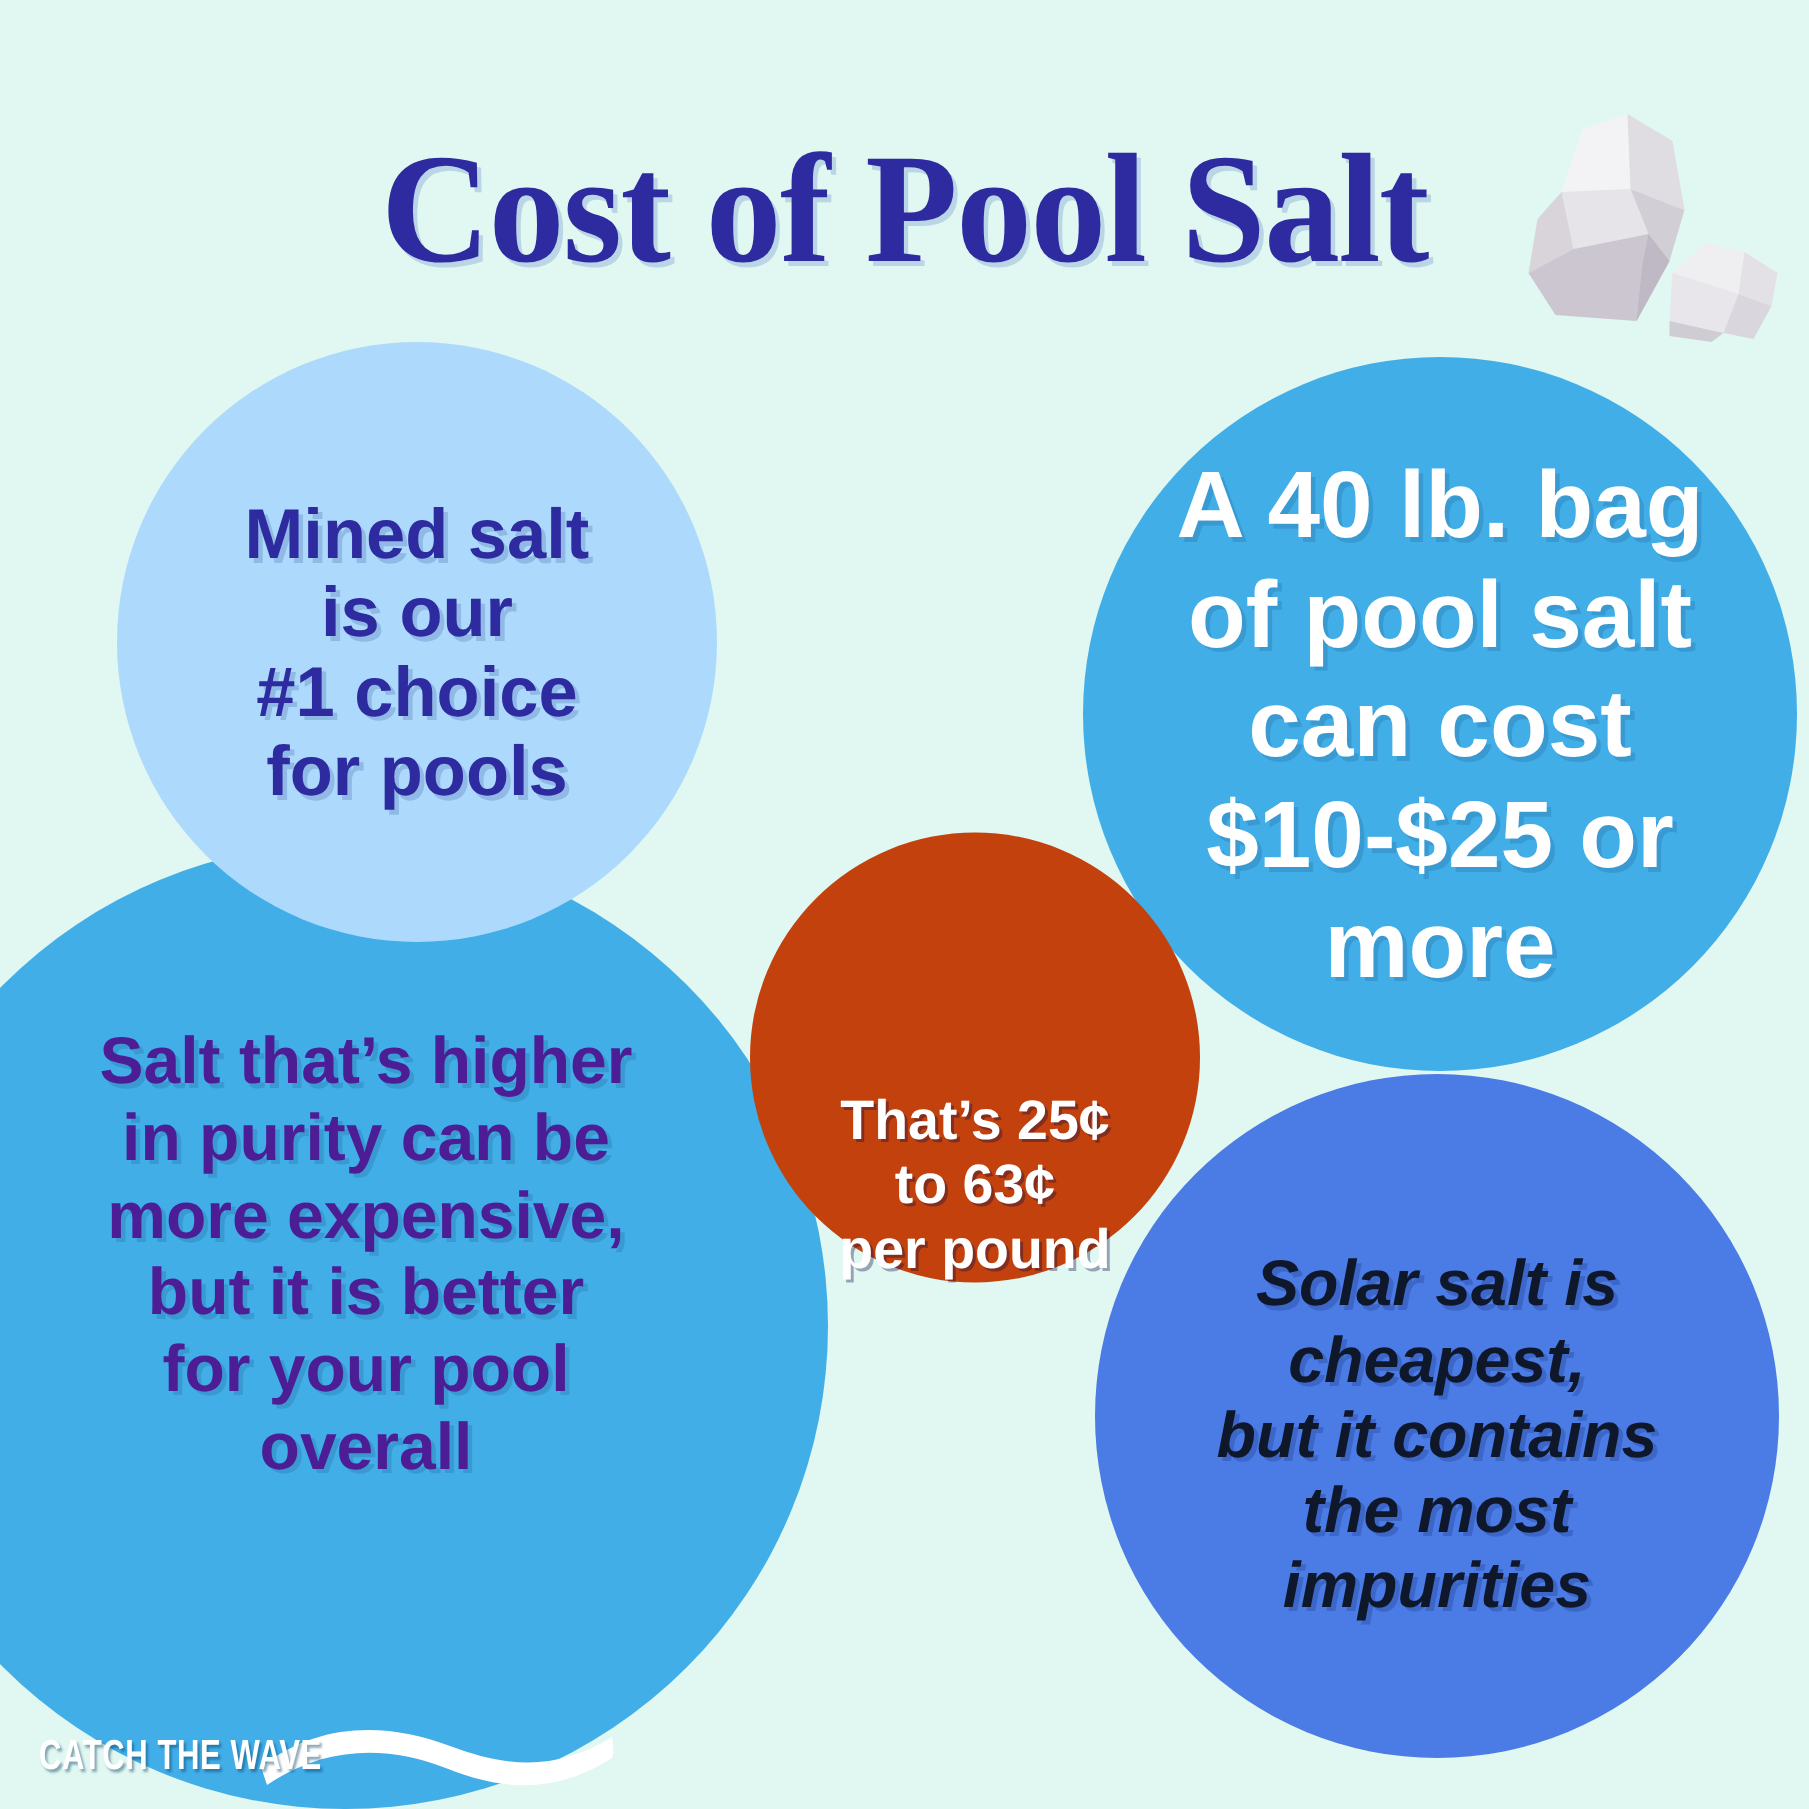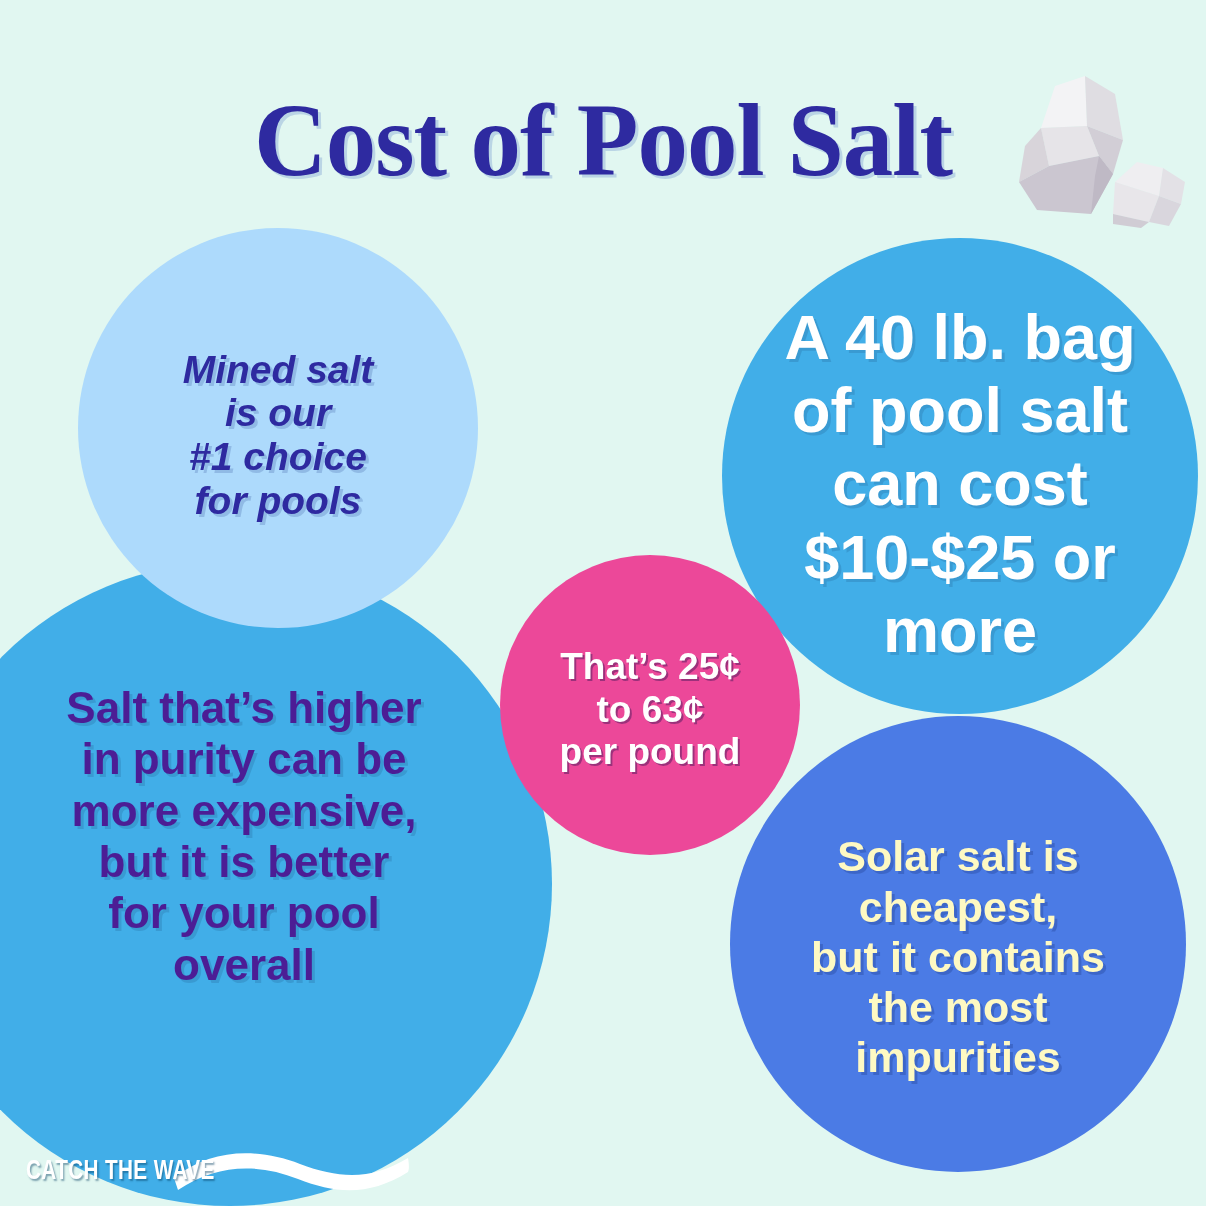"Mined salt" #bubble-mined p { font-size: 39px -> 47px; font-style: italic -> none }
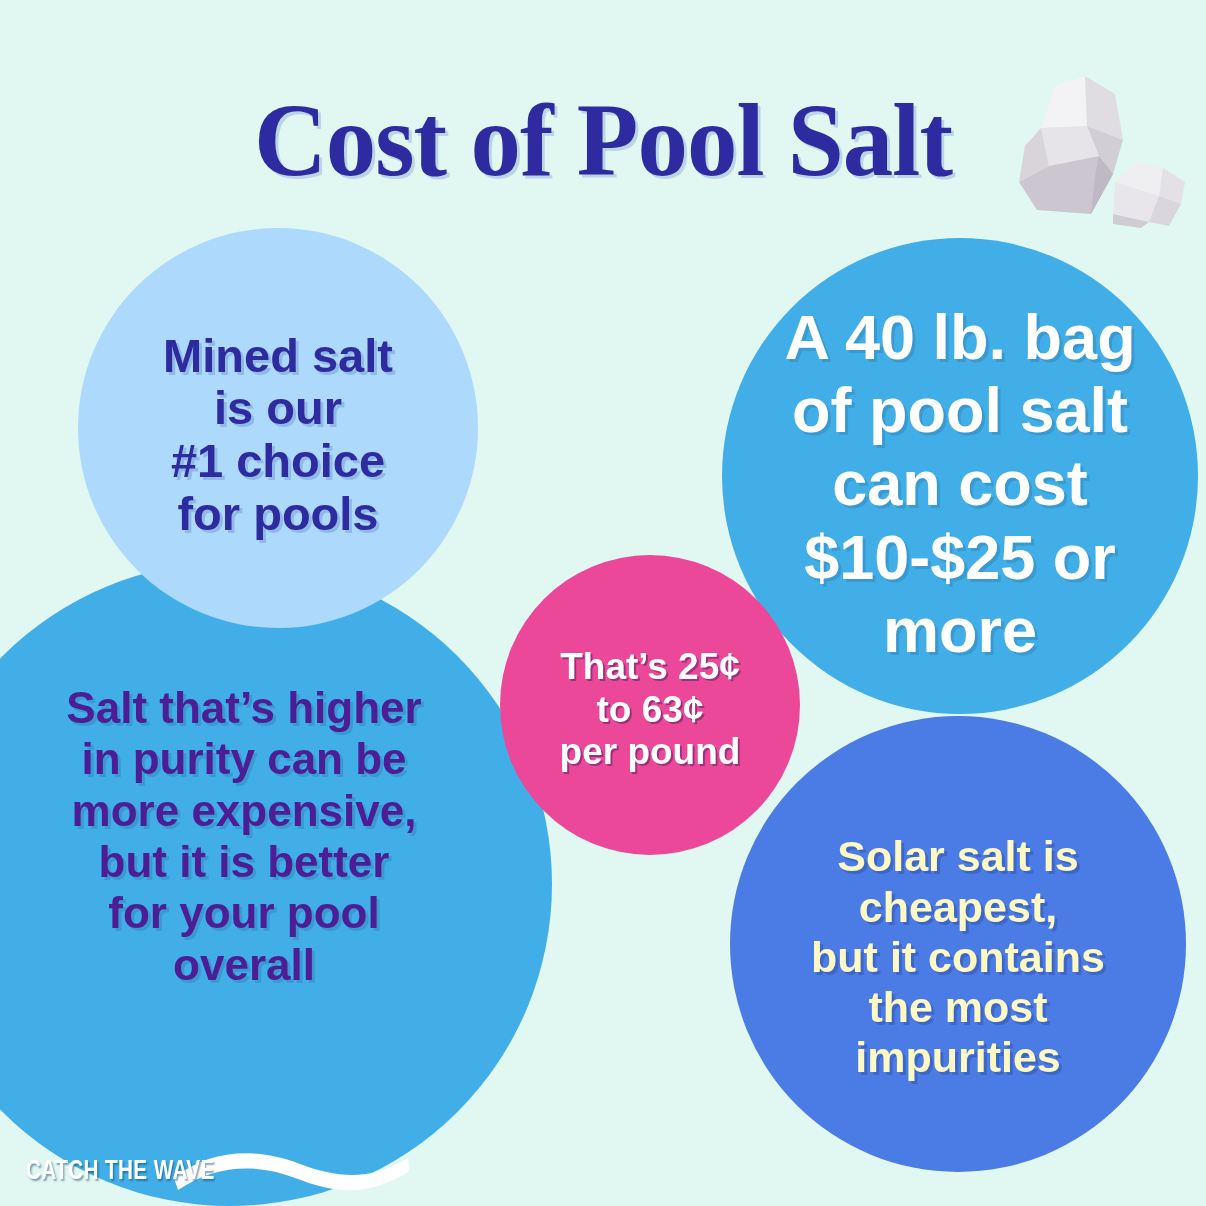"That’s 25¢" #bubble-perpound { align-items: none -> flex-end; background: #ec4899 -> #c2410c }
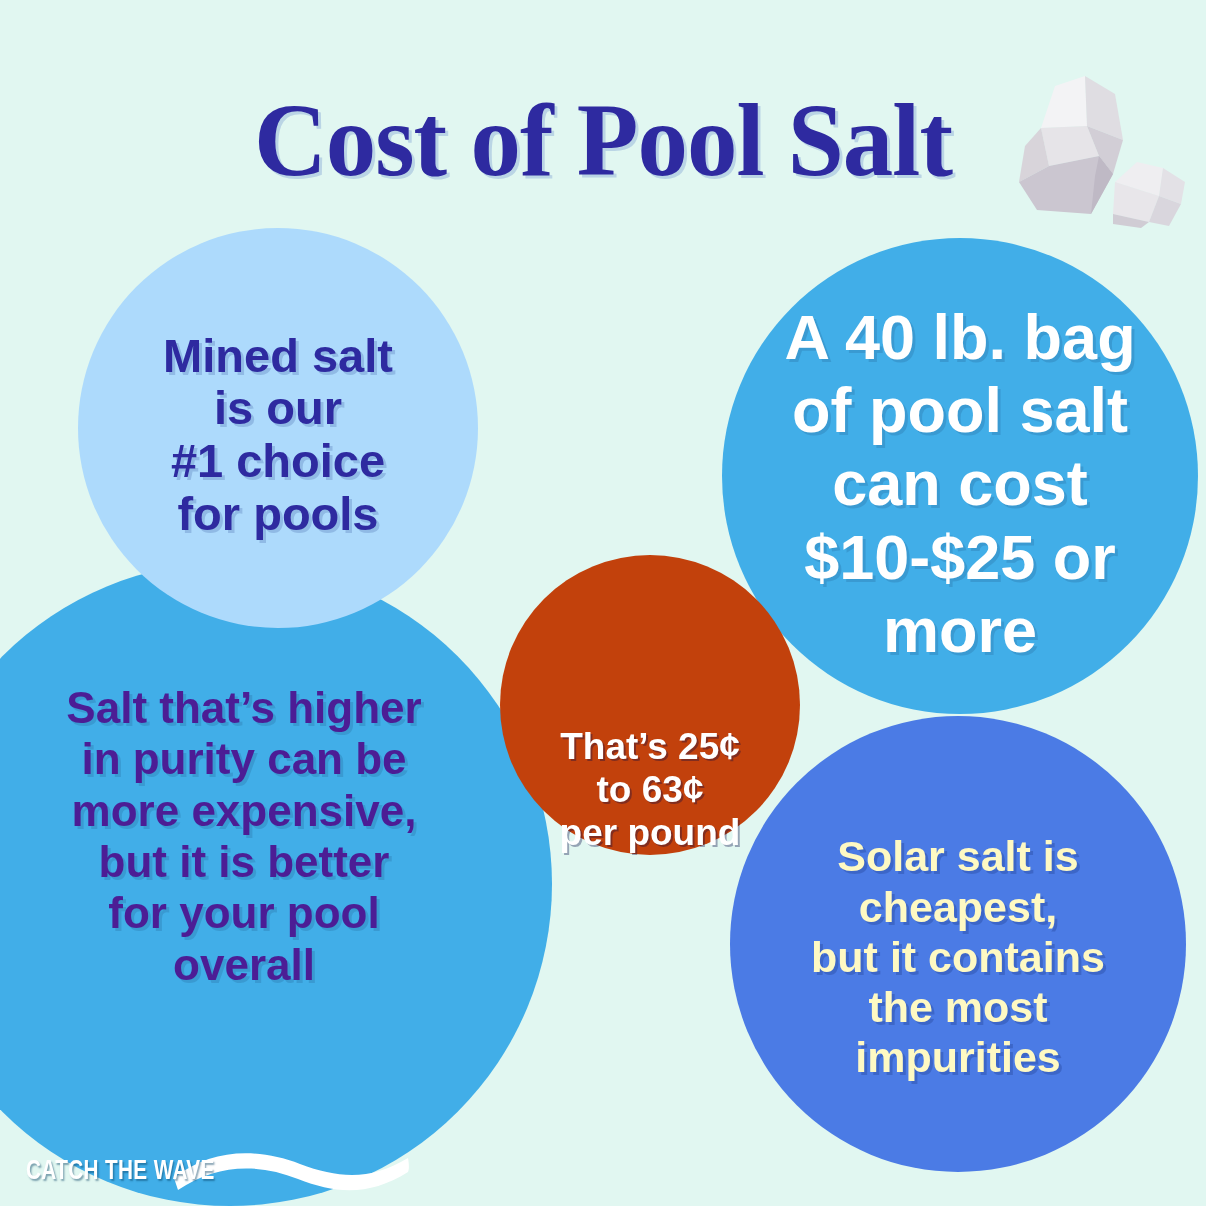"Solar salt is" #bubble-solar p { color: #fef9c3 -> #0f172a; font-style: none -> italic }
